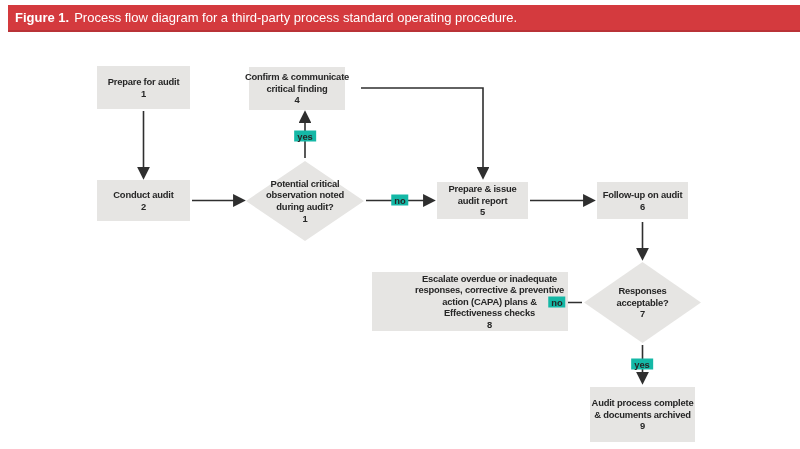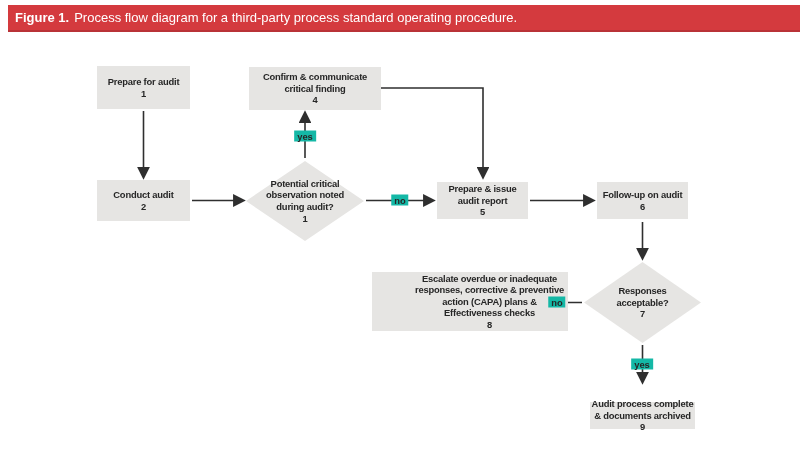"Confirm & communicate" #n4 { width: 132px -> 96px }
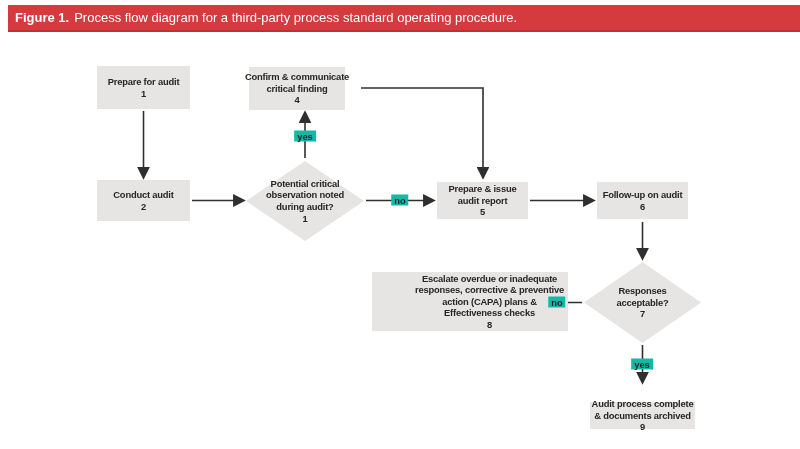"Audit process complete" #n9 { height: 27px -> 55px; top: 402px -> 387px }
